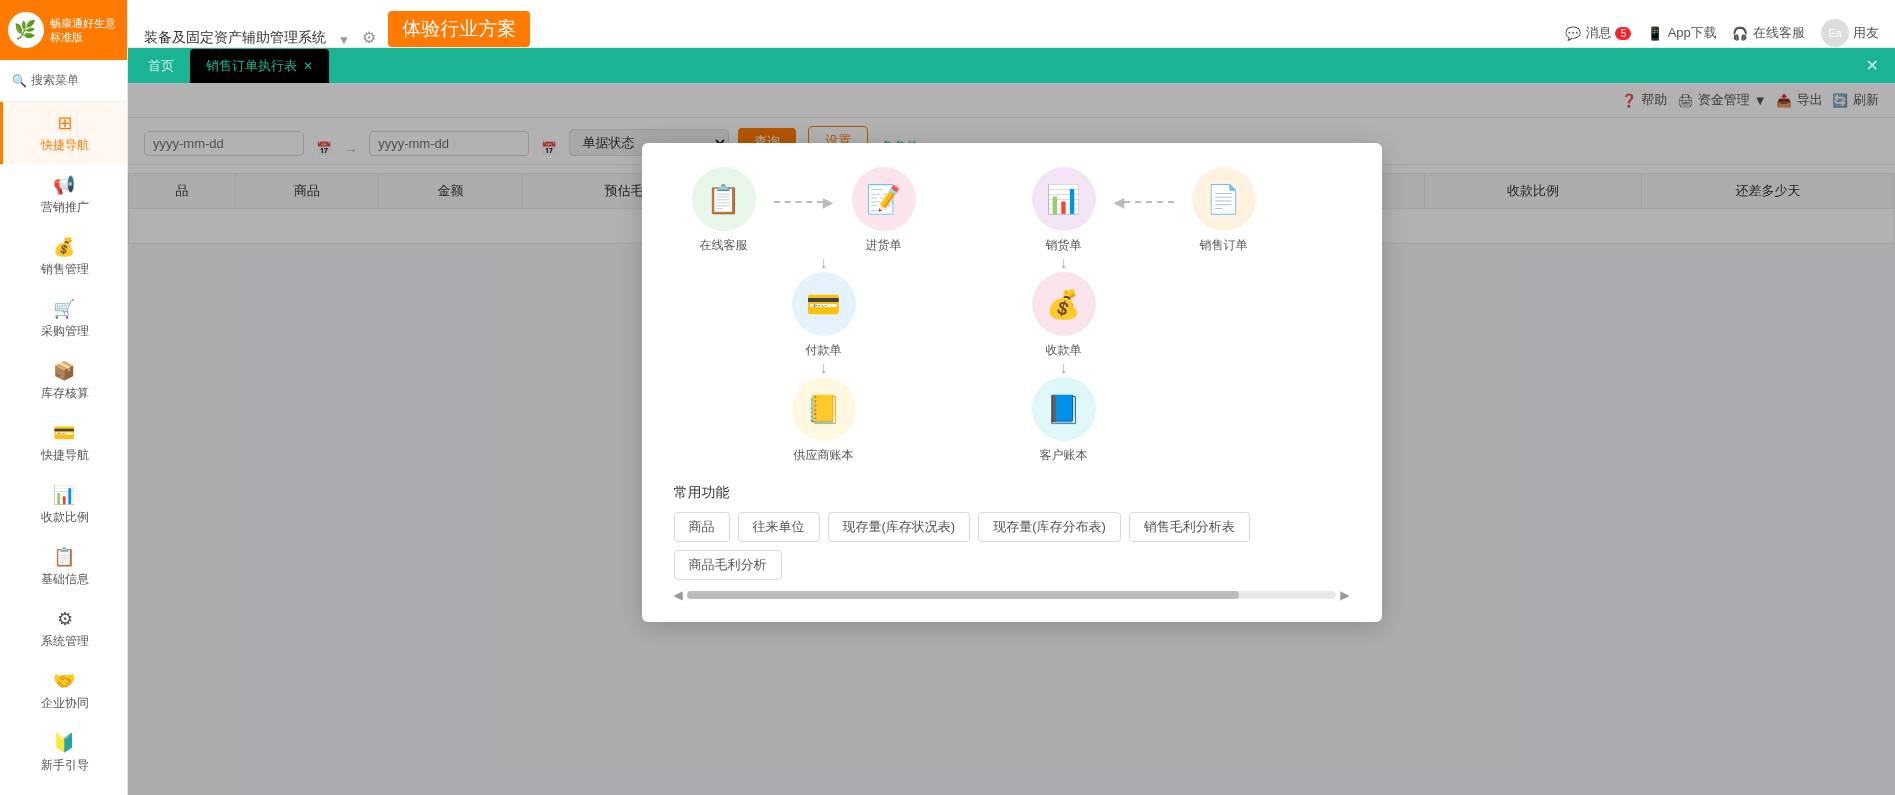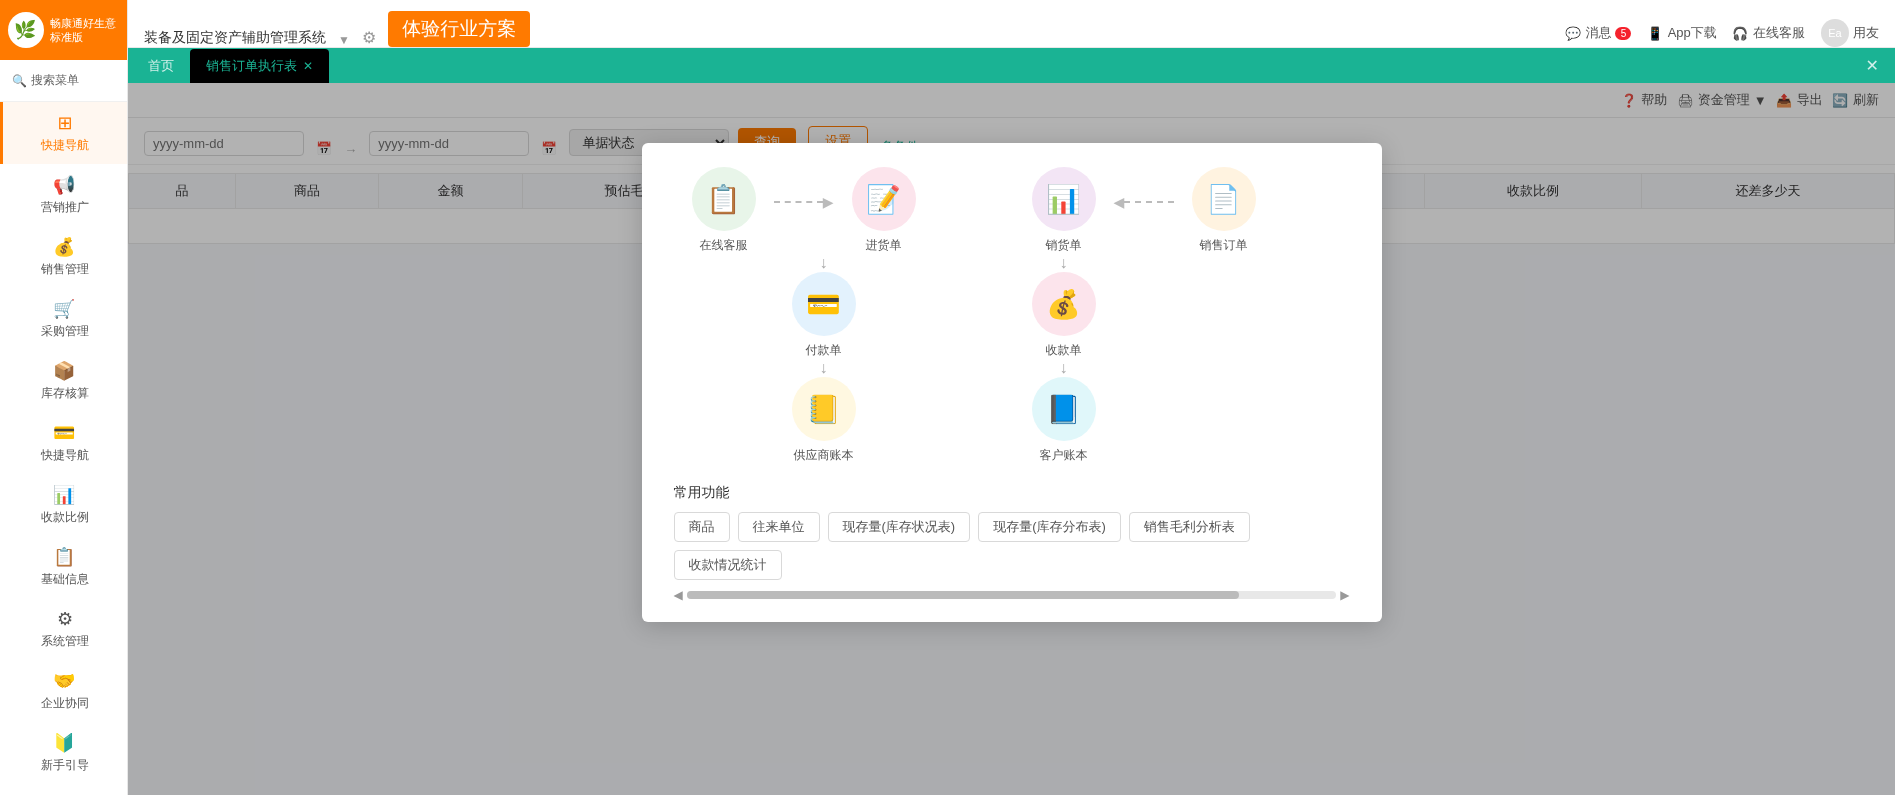"收款情况统计" button.cf-btn { text: 收款情况统计 -> 商品毛利分析 }
